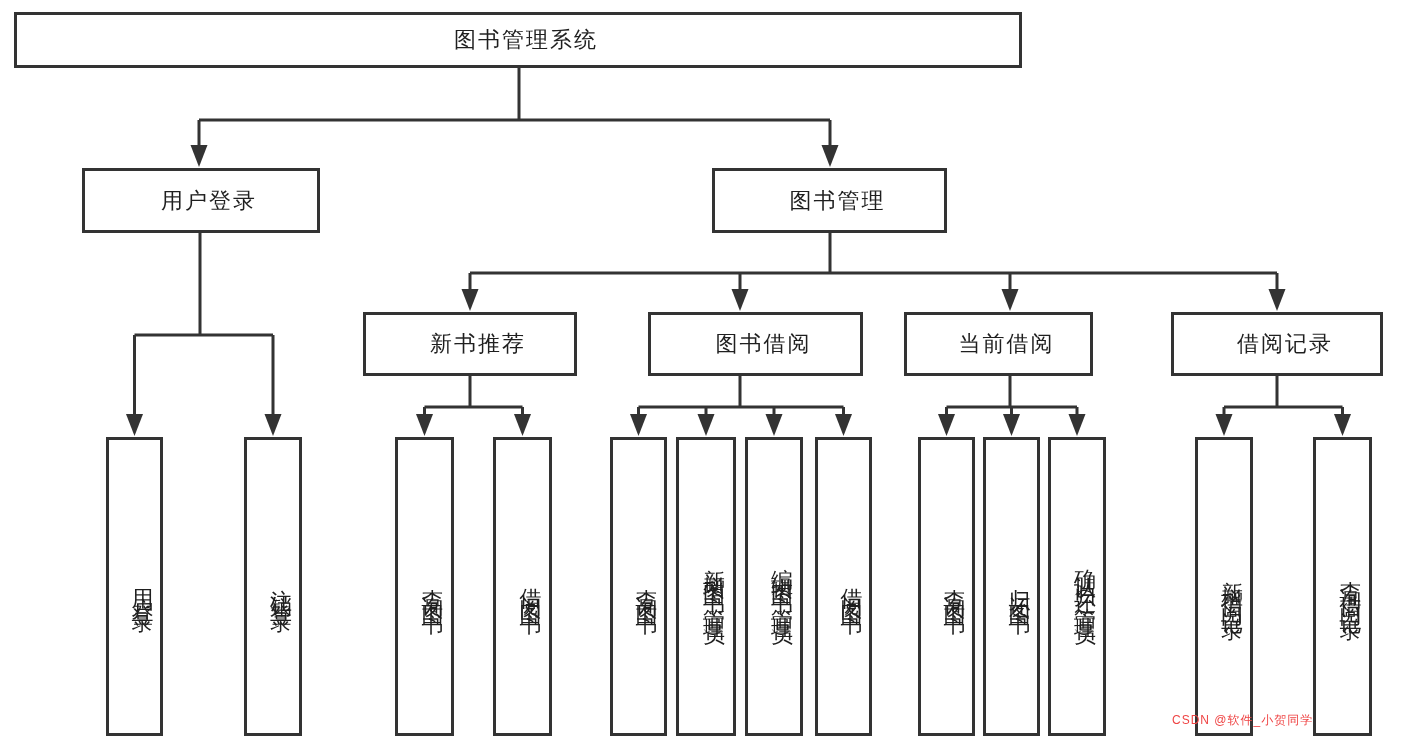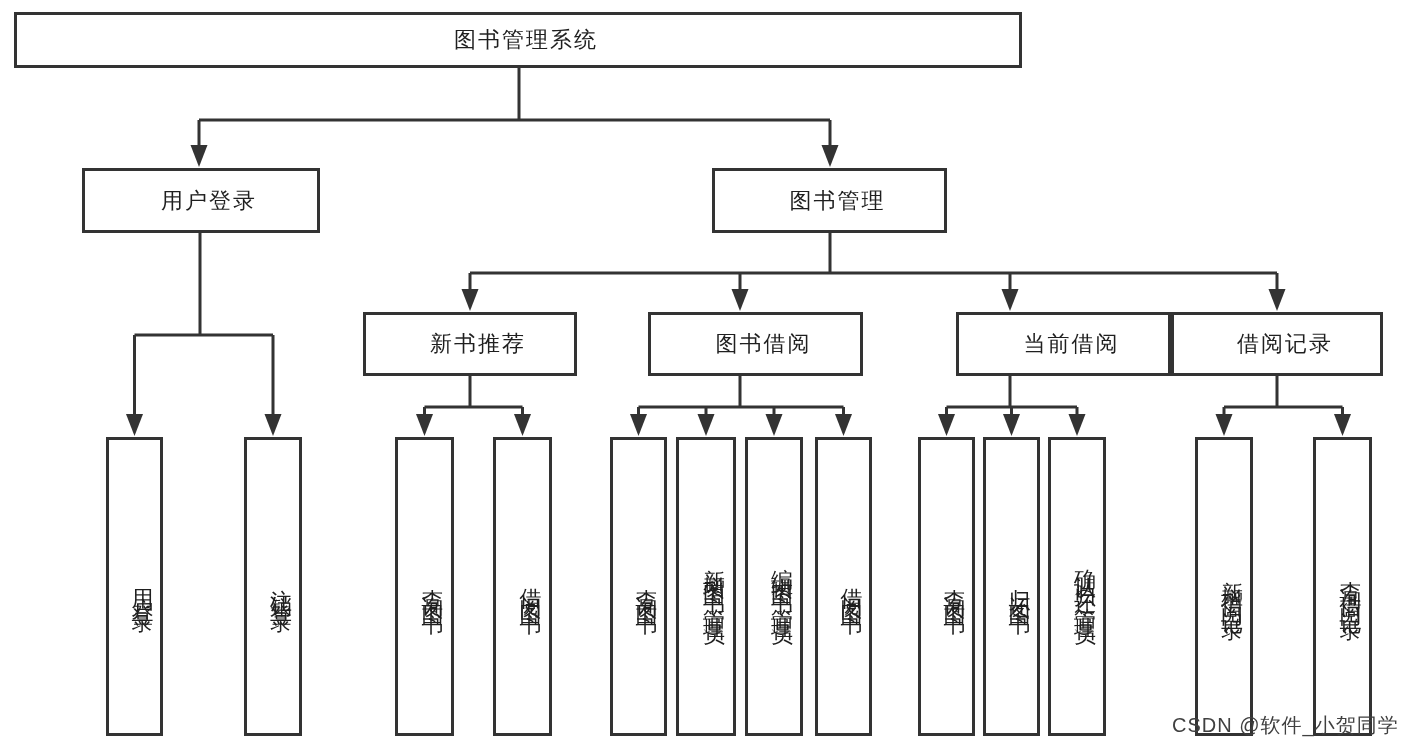"当前借阅" div.node { left: 956px -> 904px; width: 215px -> 189px }
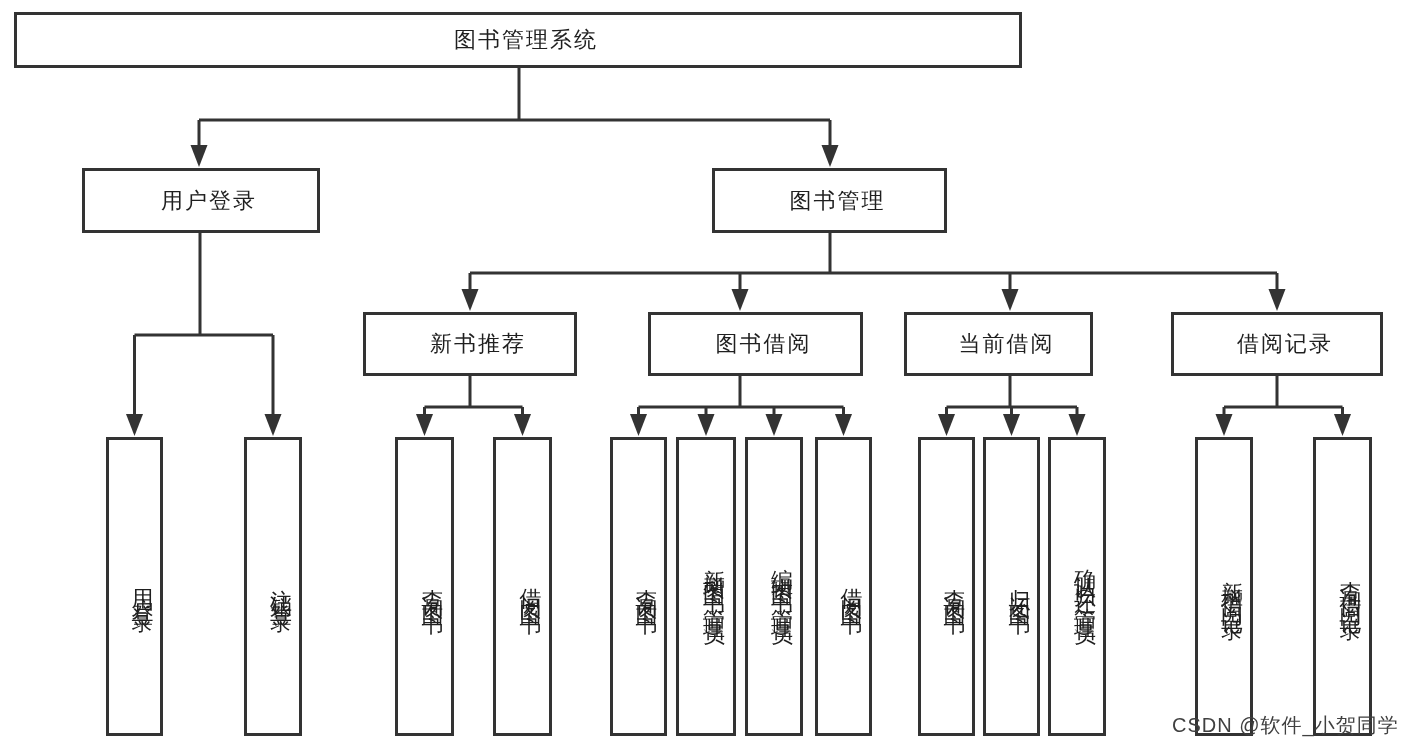"CSDN @软件_小贺同学" .watermark { color: #404040 -> #ef4444; font-size: 20px -> 12px }
